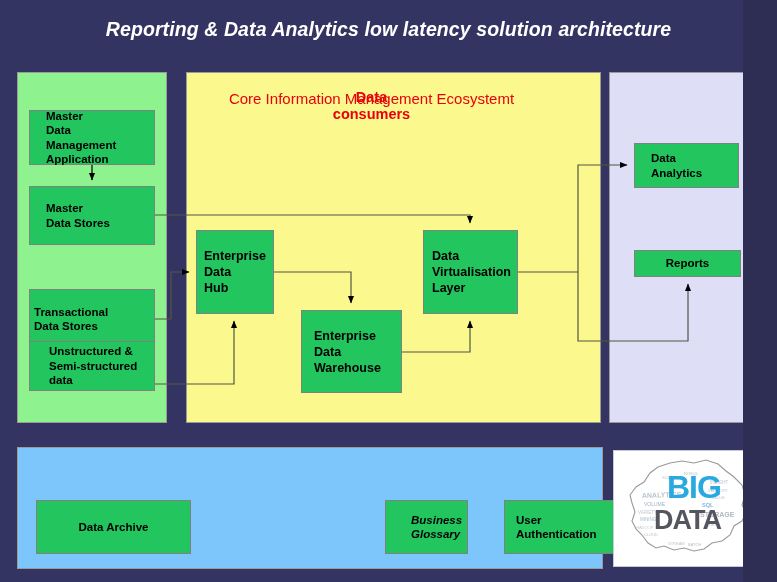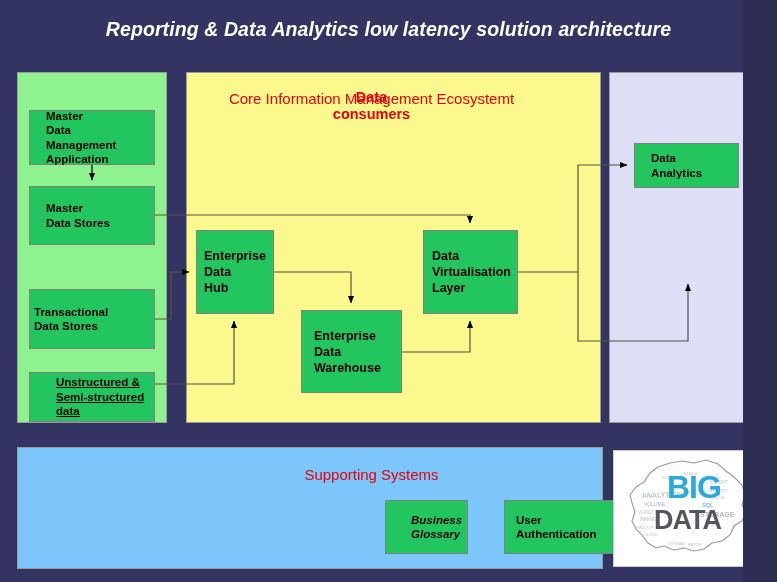"Reports" div.node { html: none -> <div>Reports</div> }
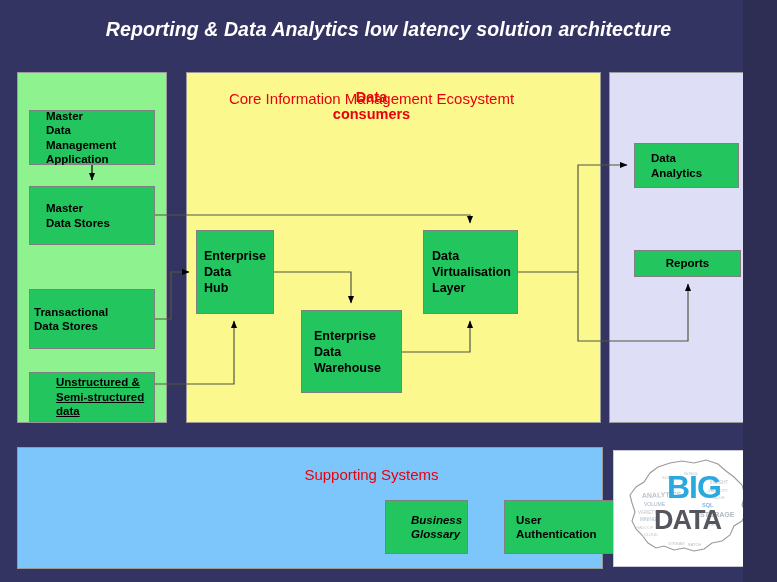"Unstructured &" #node-uss { padding-left: 26px -> 19px; text-decoration: underline -> none; top: 372px -> 341px }
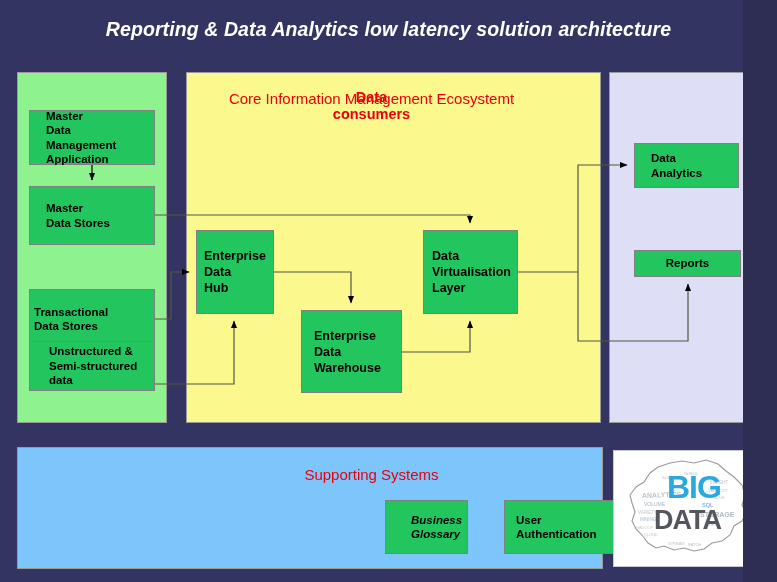"Supporting Systems" div.panel-title { html: <div>Supporting Systems</div> -> none }
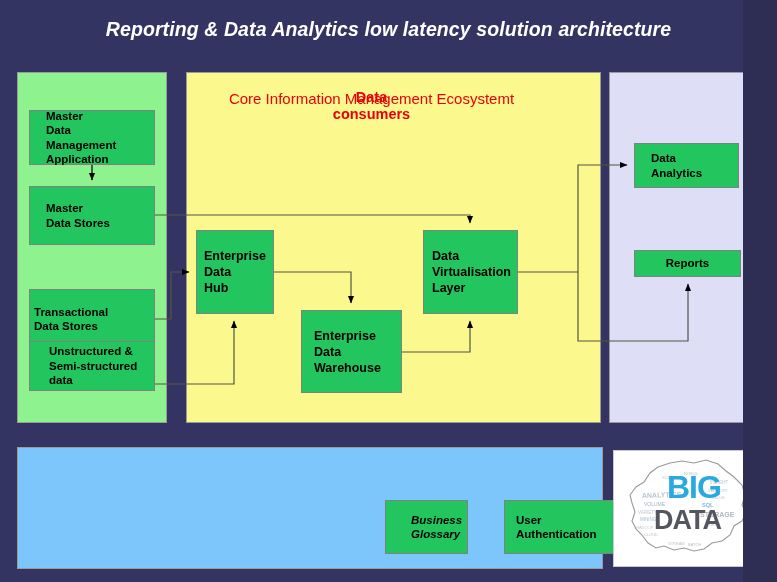"Data Archive" div.node { html: none -> <div>Data Archive</div> }
